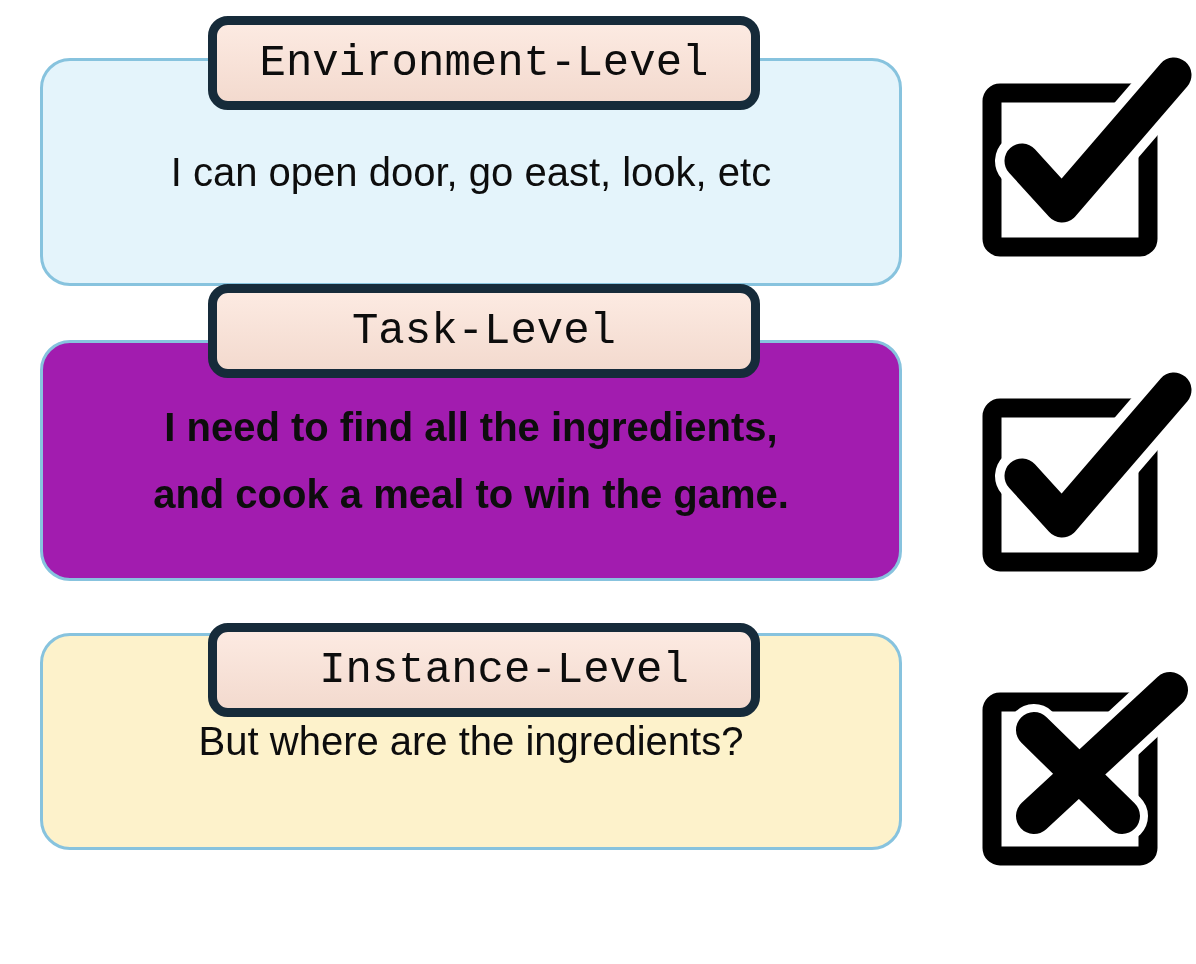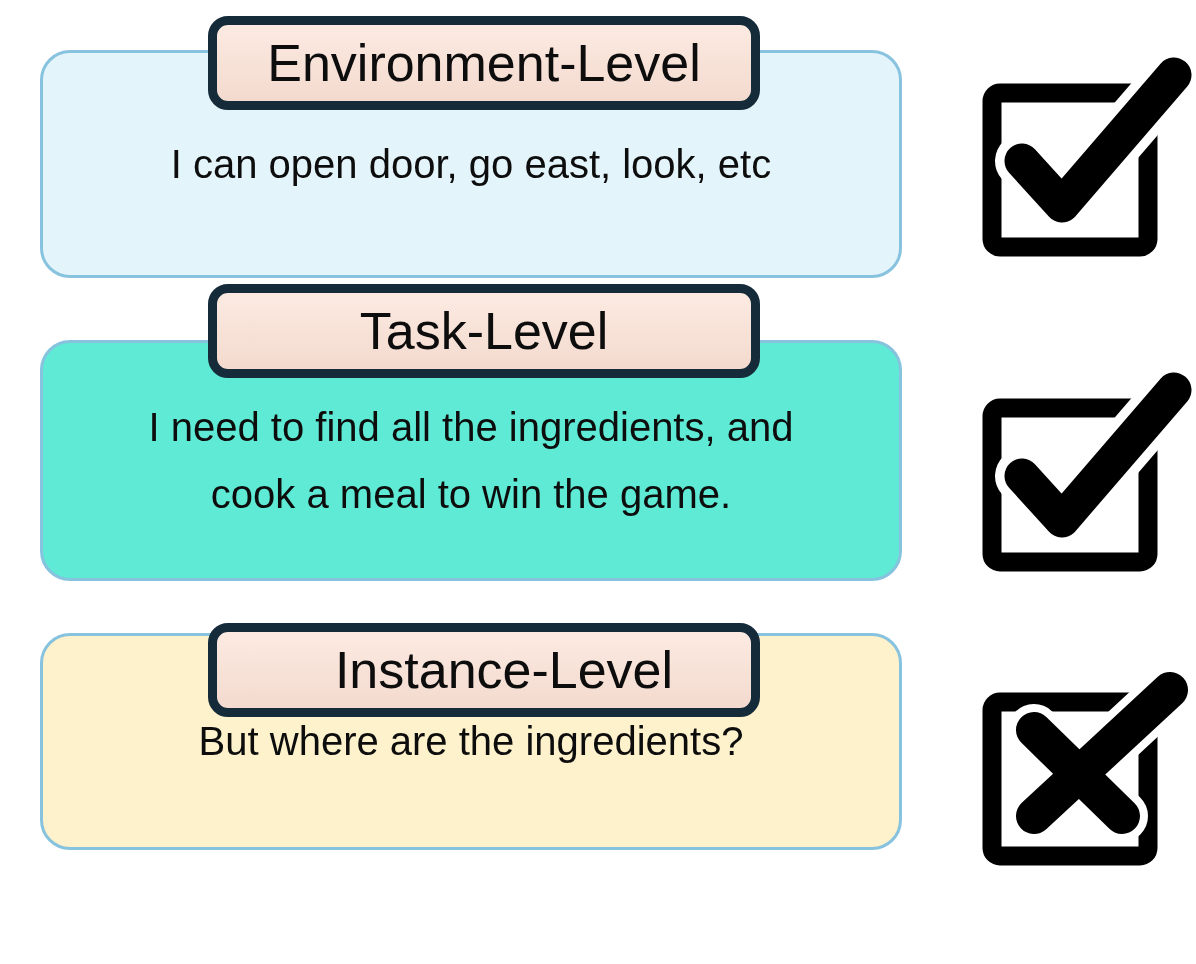"Environment-Level" .label-text { font-family: none -> Liberation Mono, monospace; font-size: 52px -> 44px }
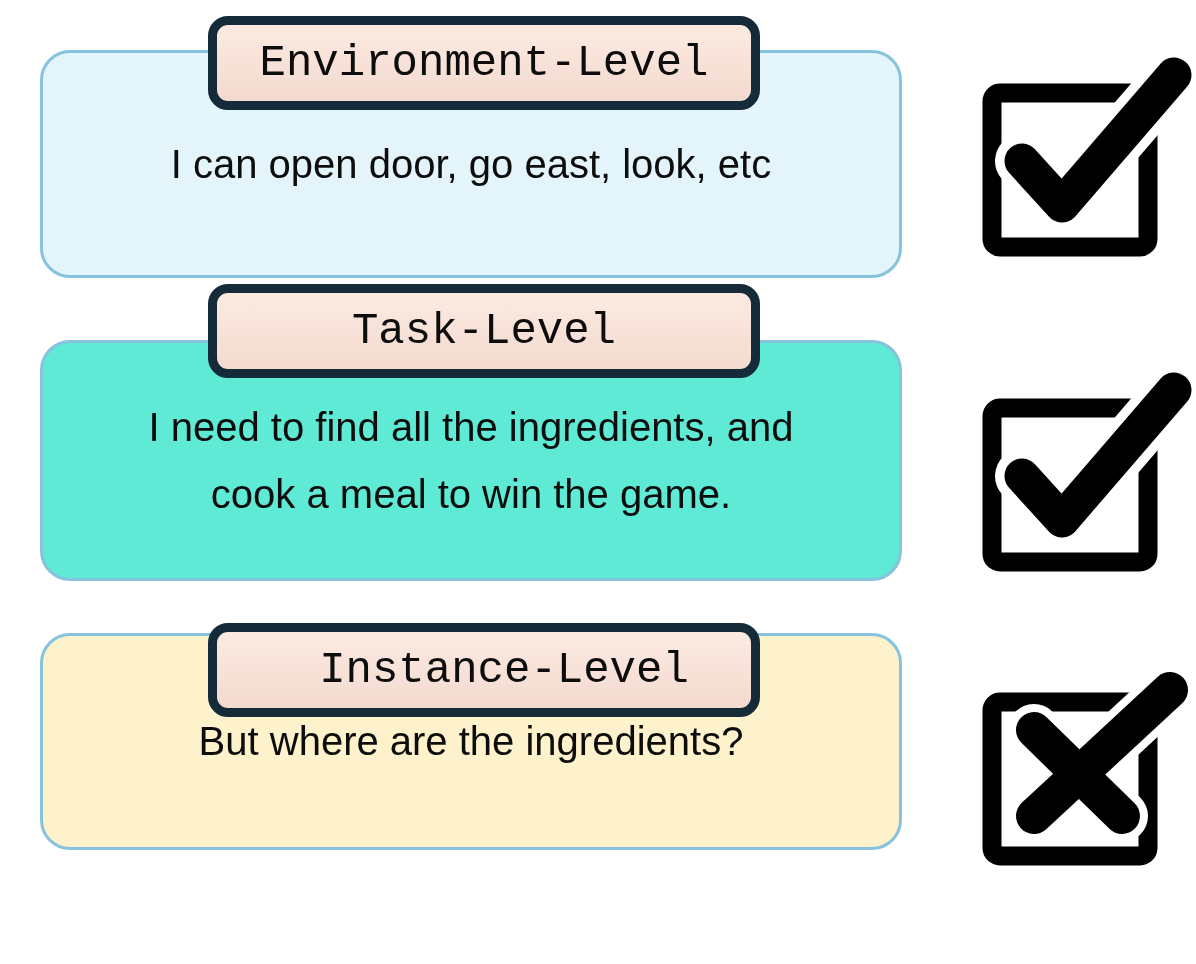"I can open door, go" .box-1 { top: 50px -> 58px }
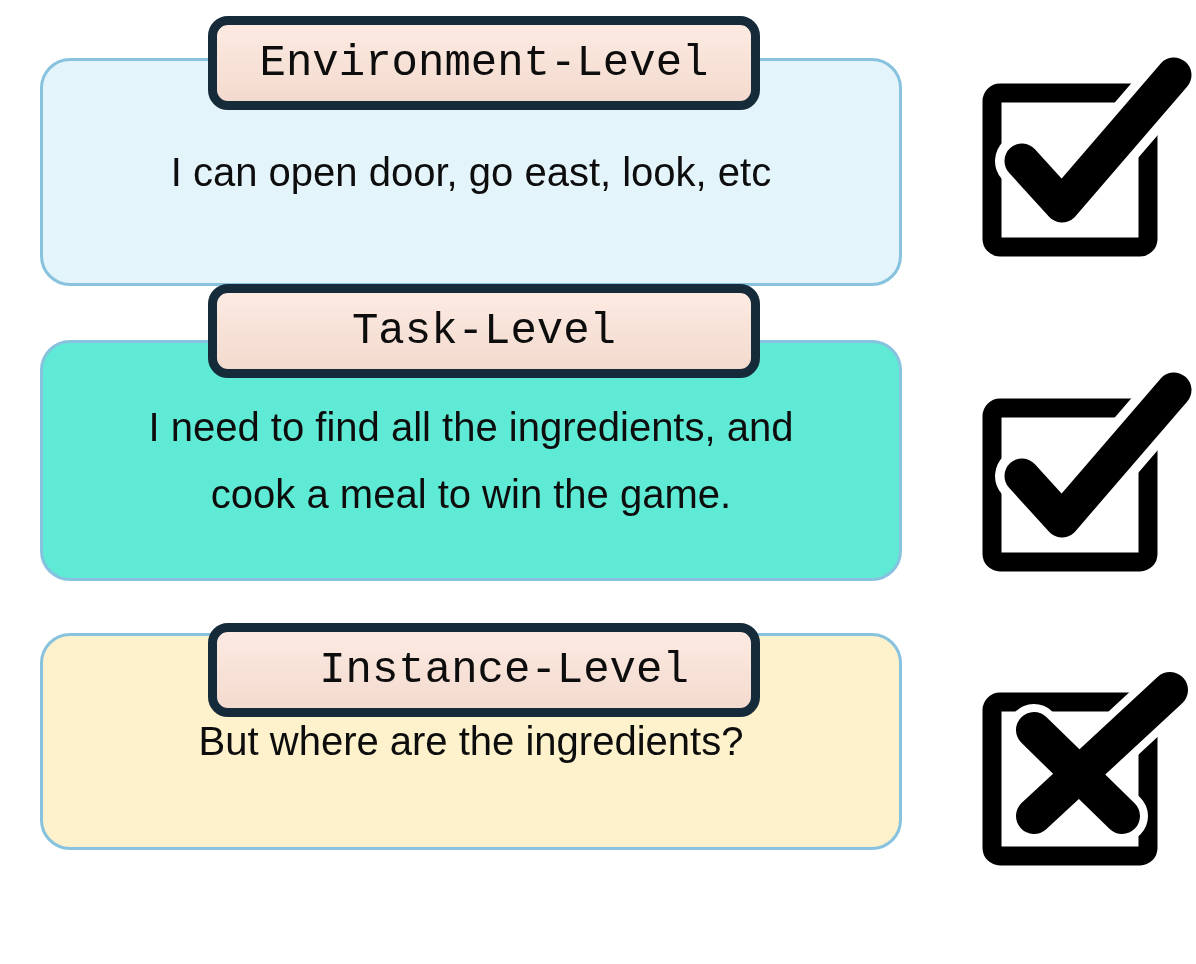"I need to find all" div.content-box { background-color: #5eead4 -> #a21caf; font-weight: none -> bold }
